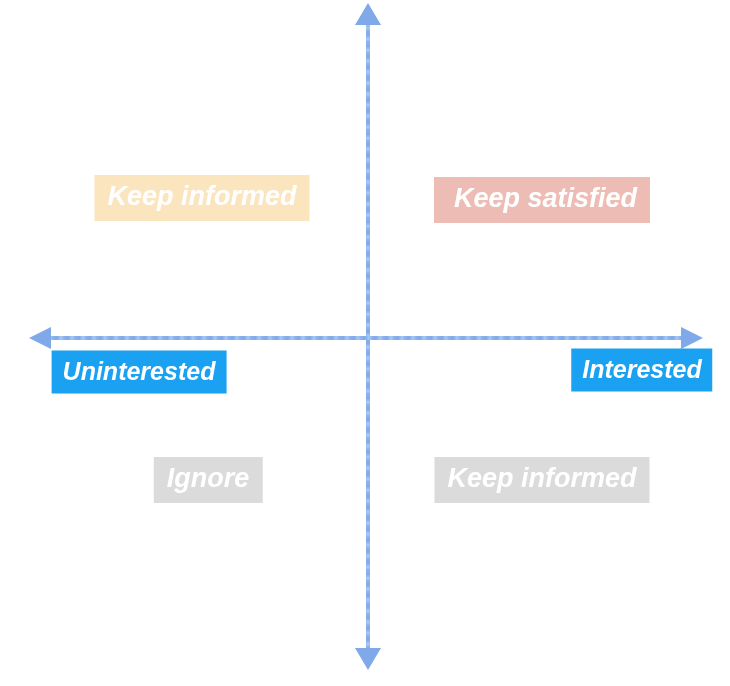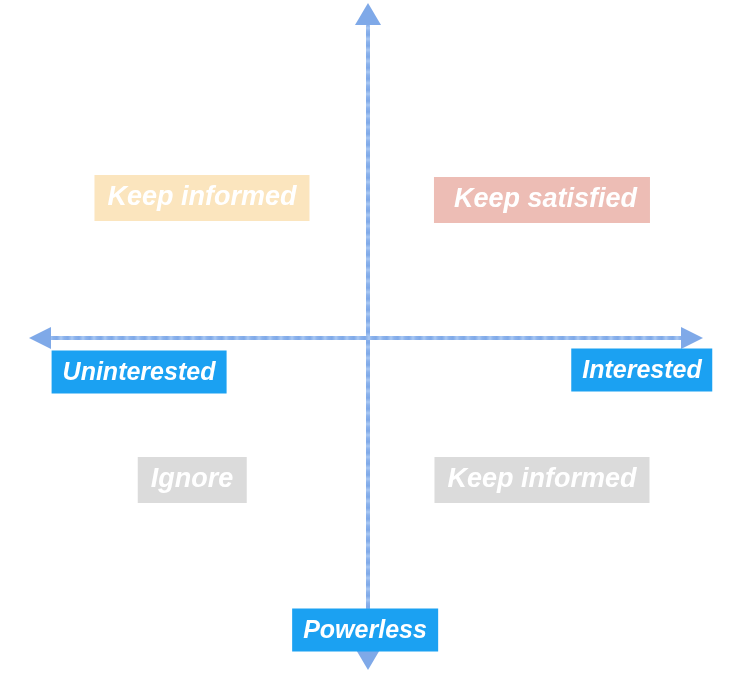"Ignore" div.chip { margin-left: none -> 16px }
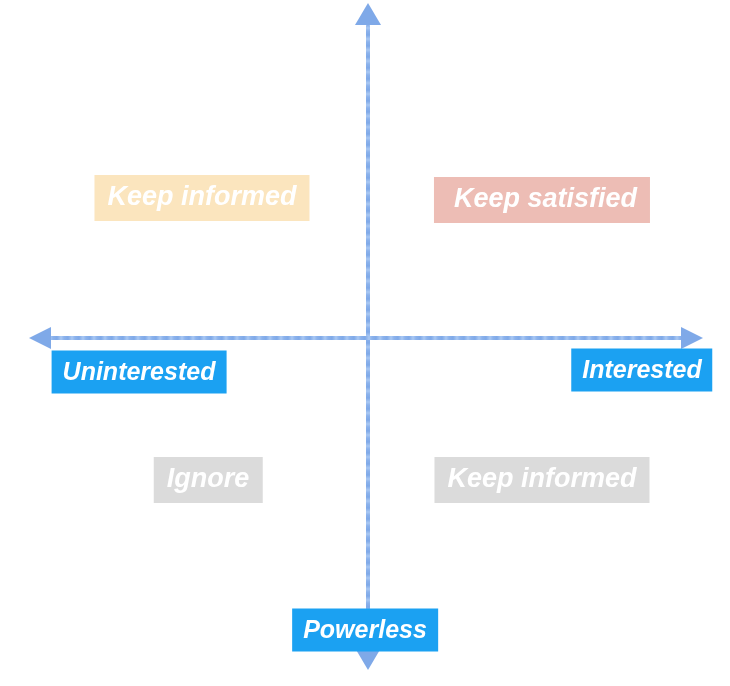"Powerless" div.chip { html: <div>Powerless</div> -> none }
